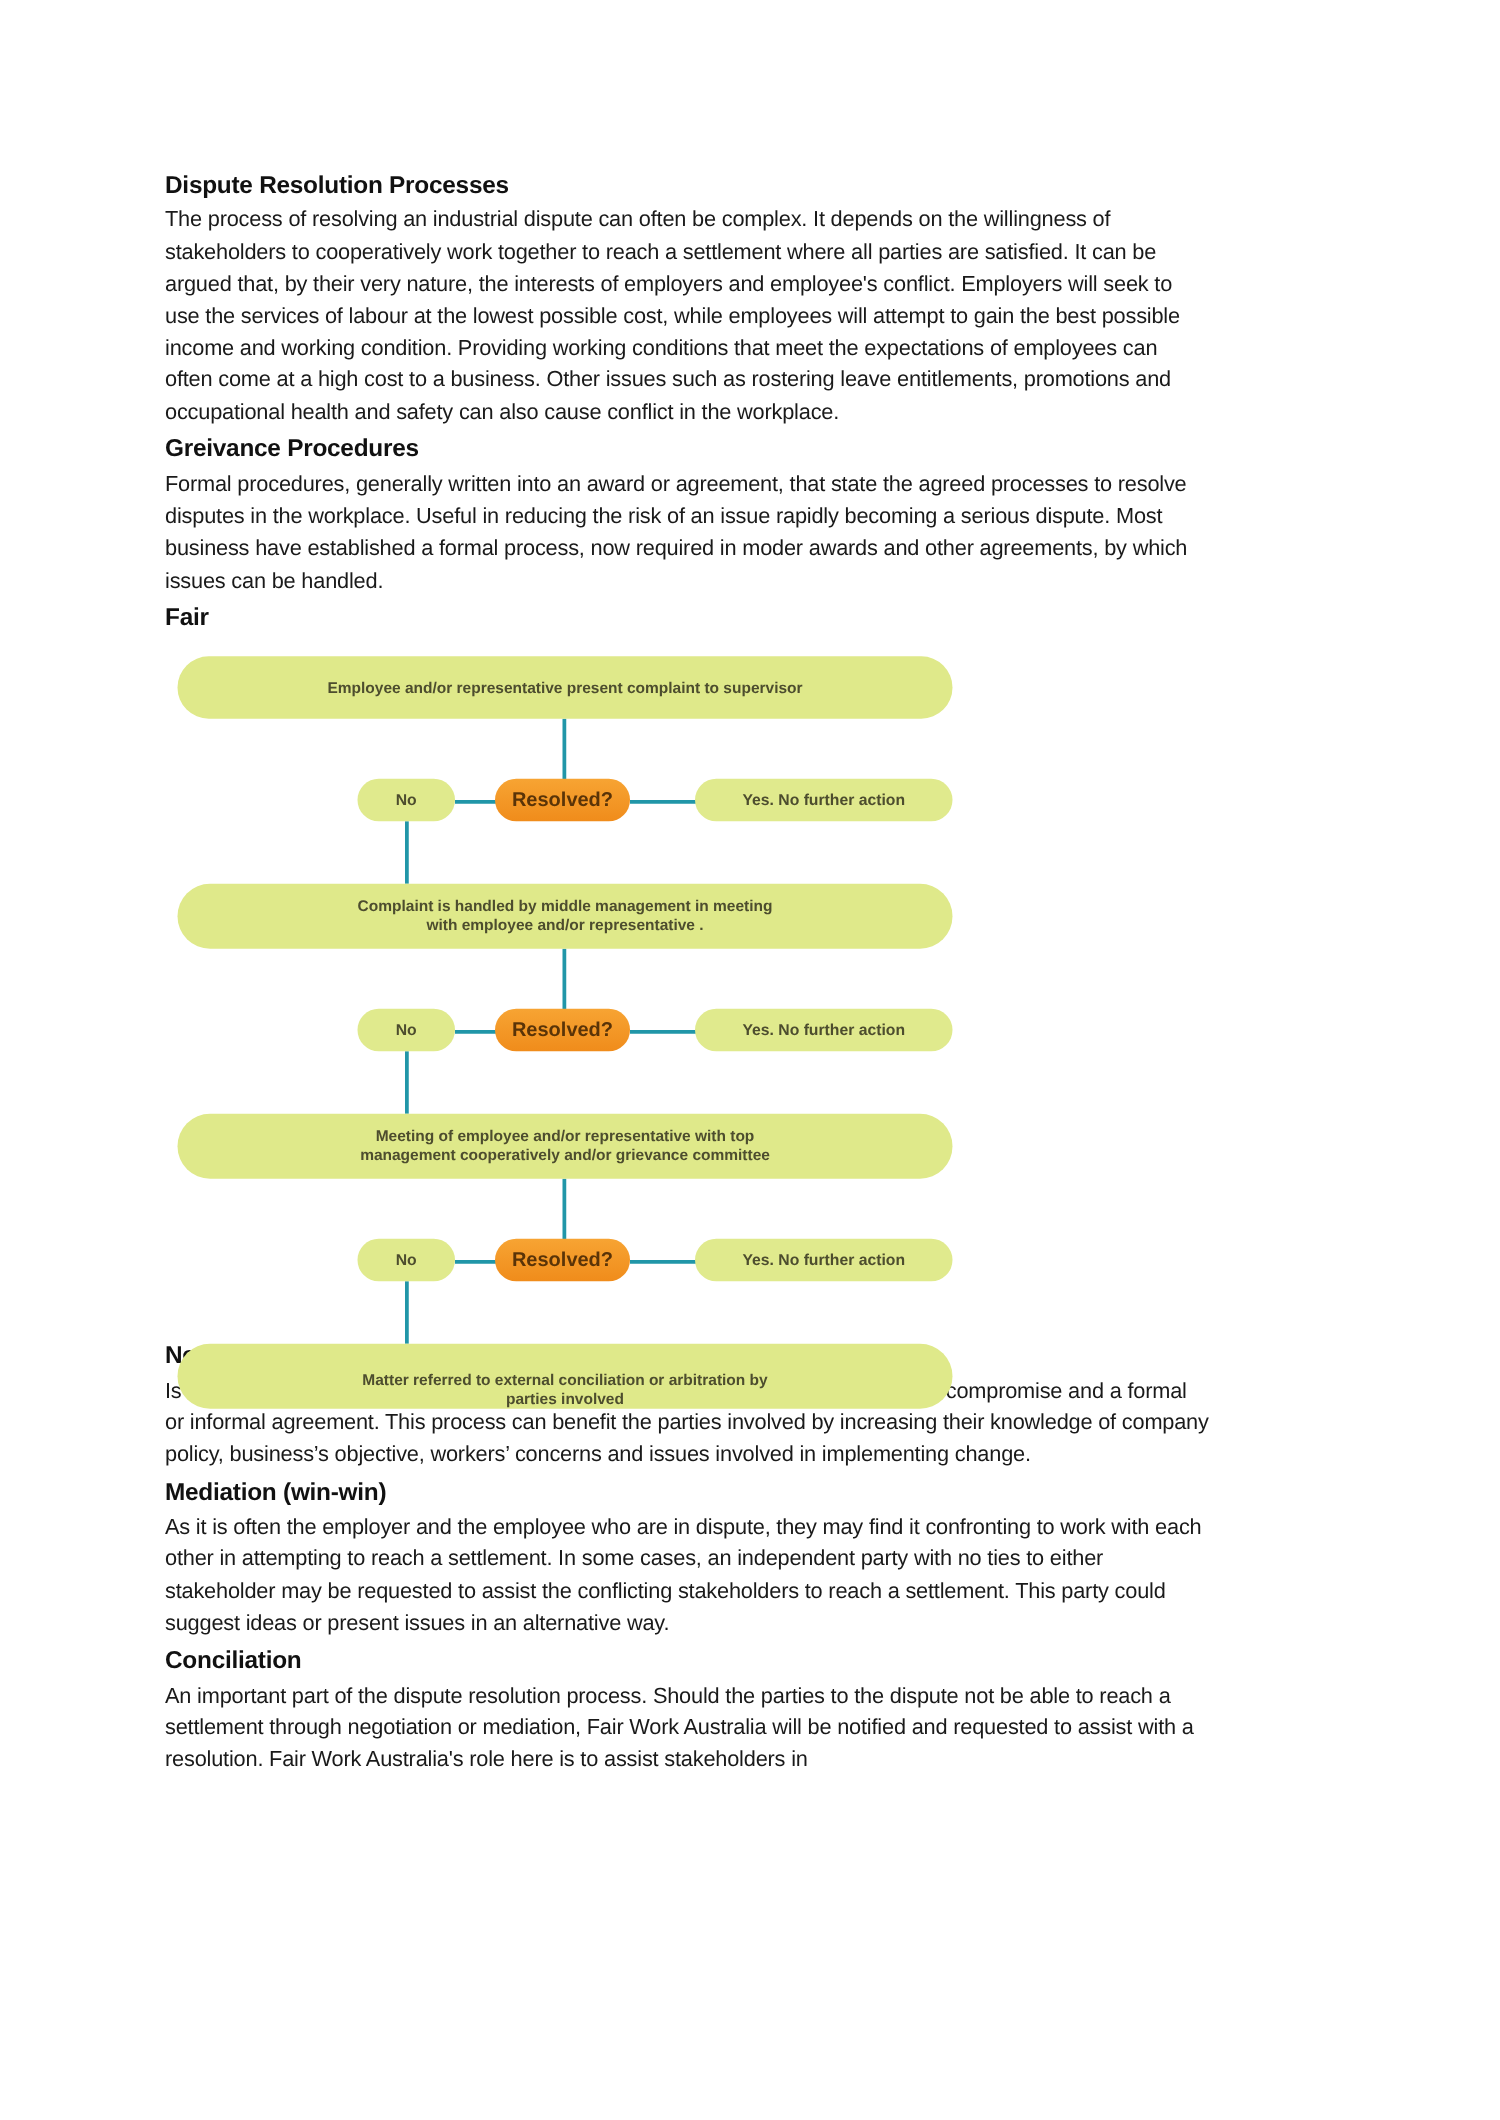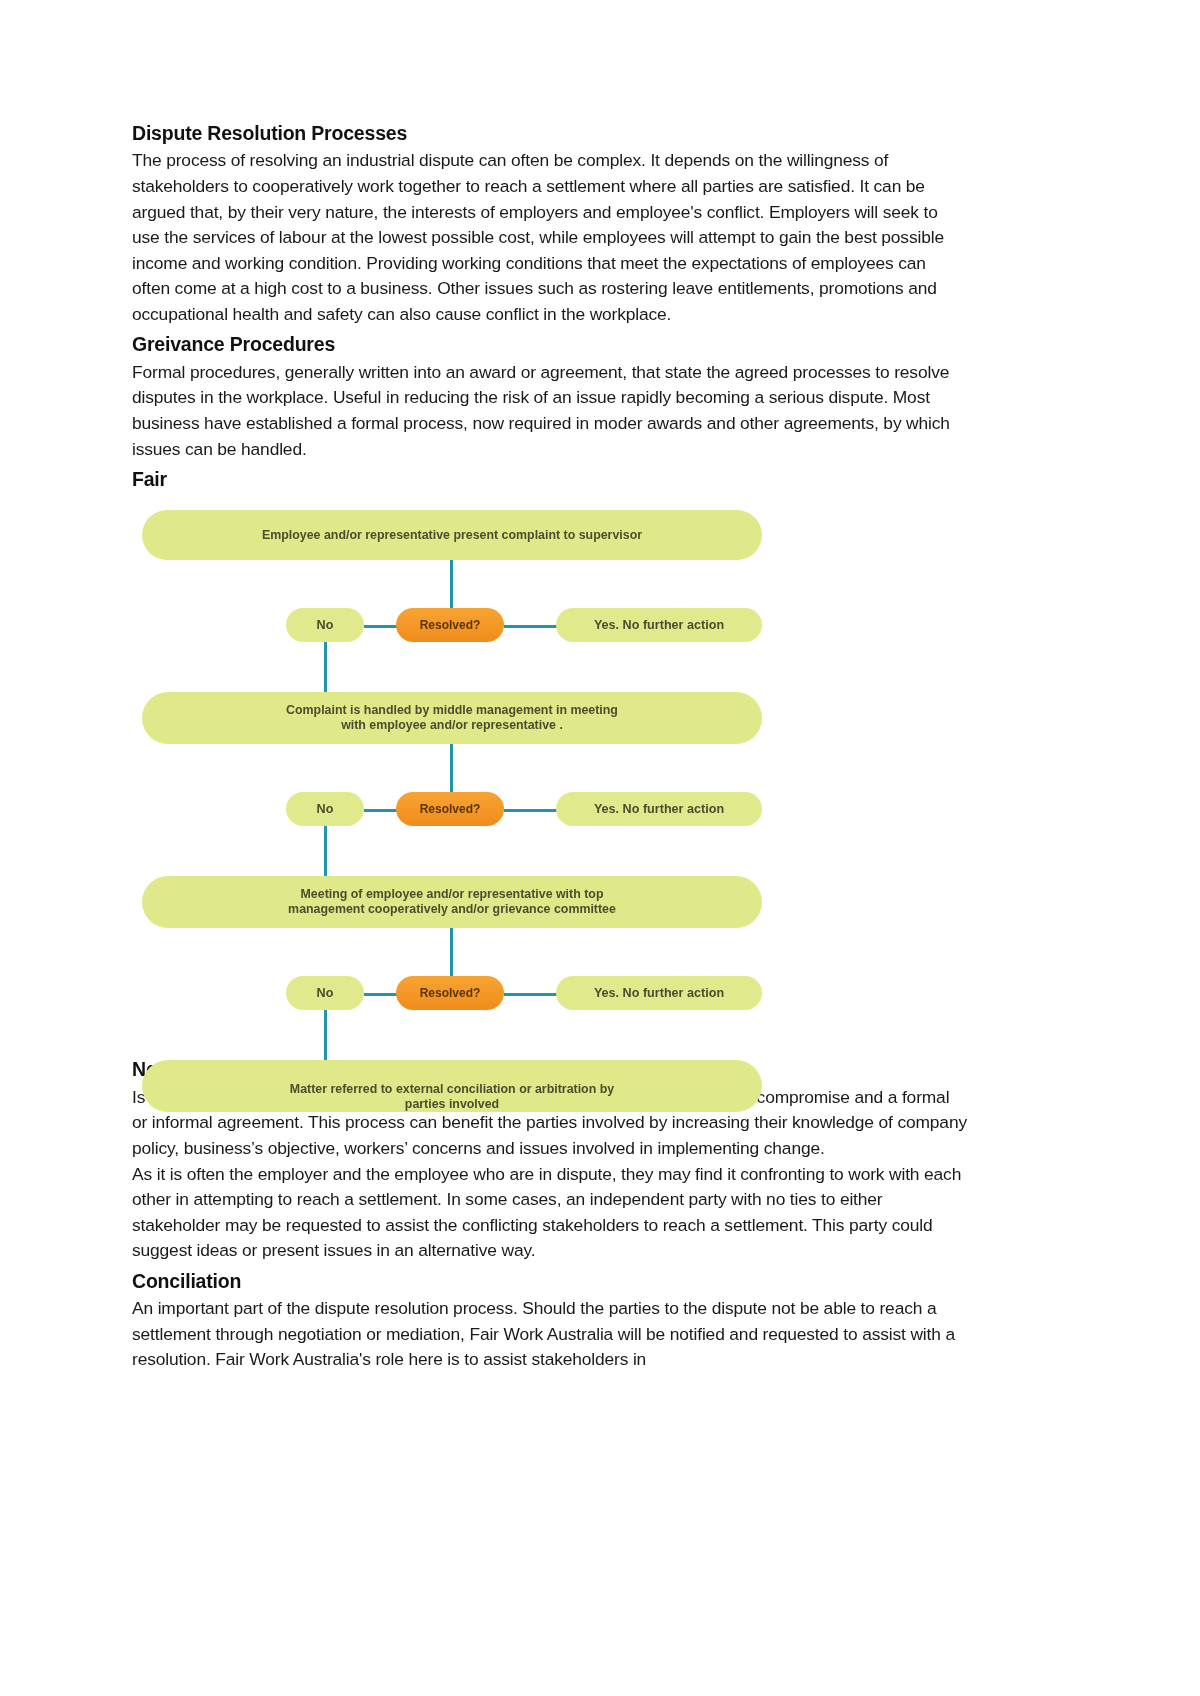"Dispute Resolution Processes" .content { top: 120px -> 135px }
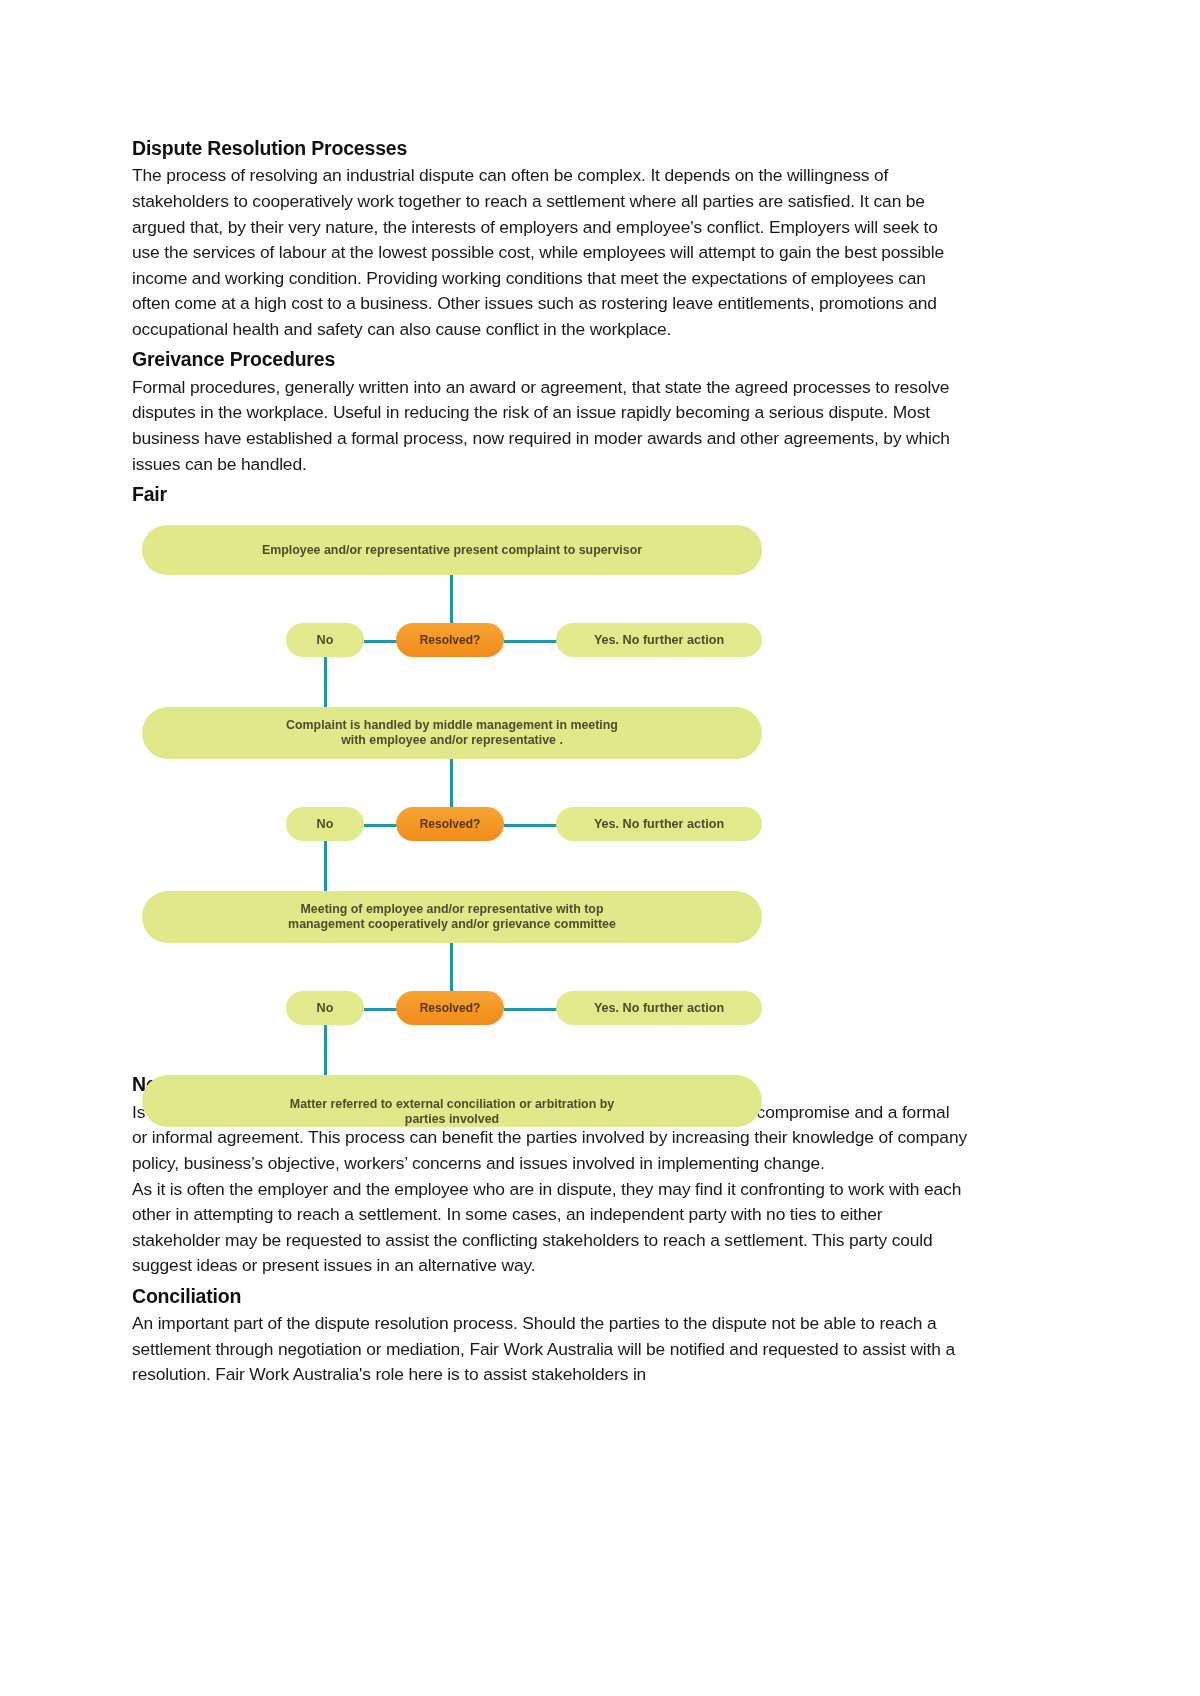"Resolved?" .decision { font-size: 12px -> 16px }
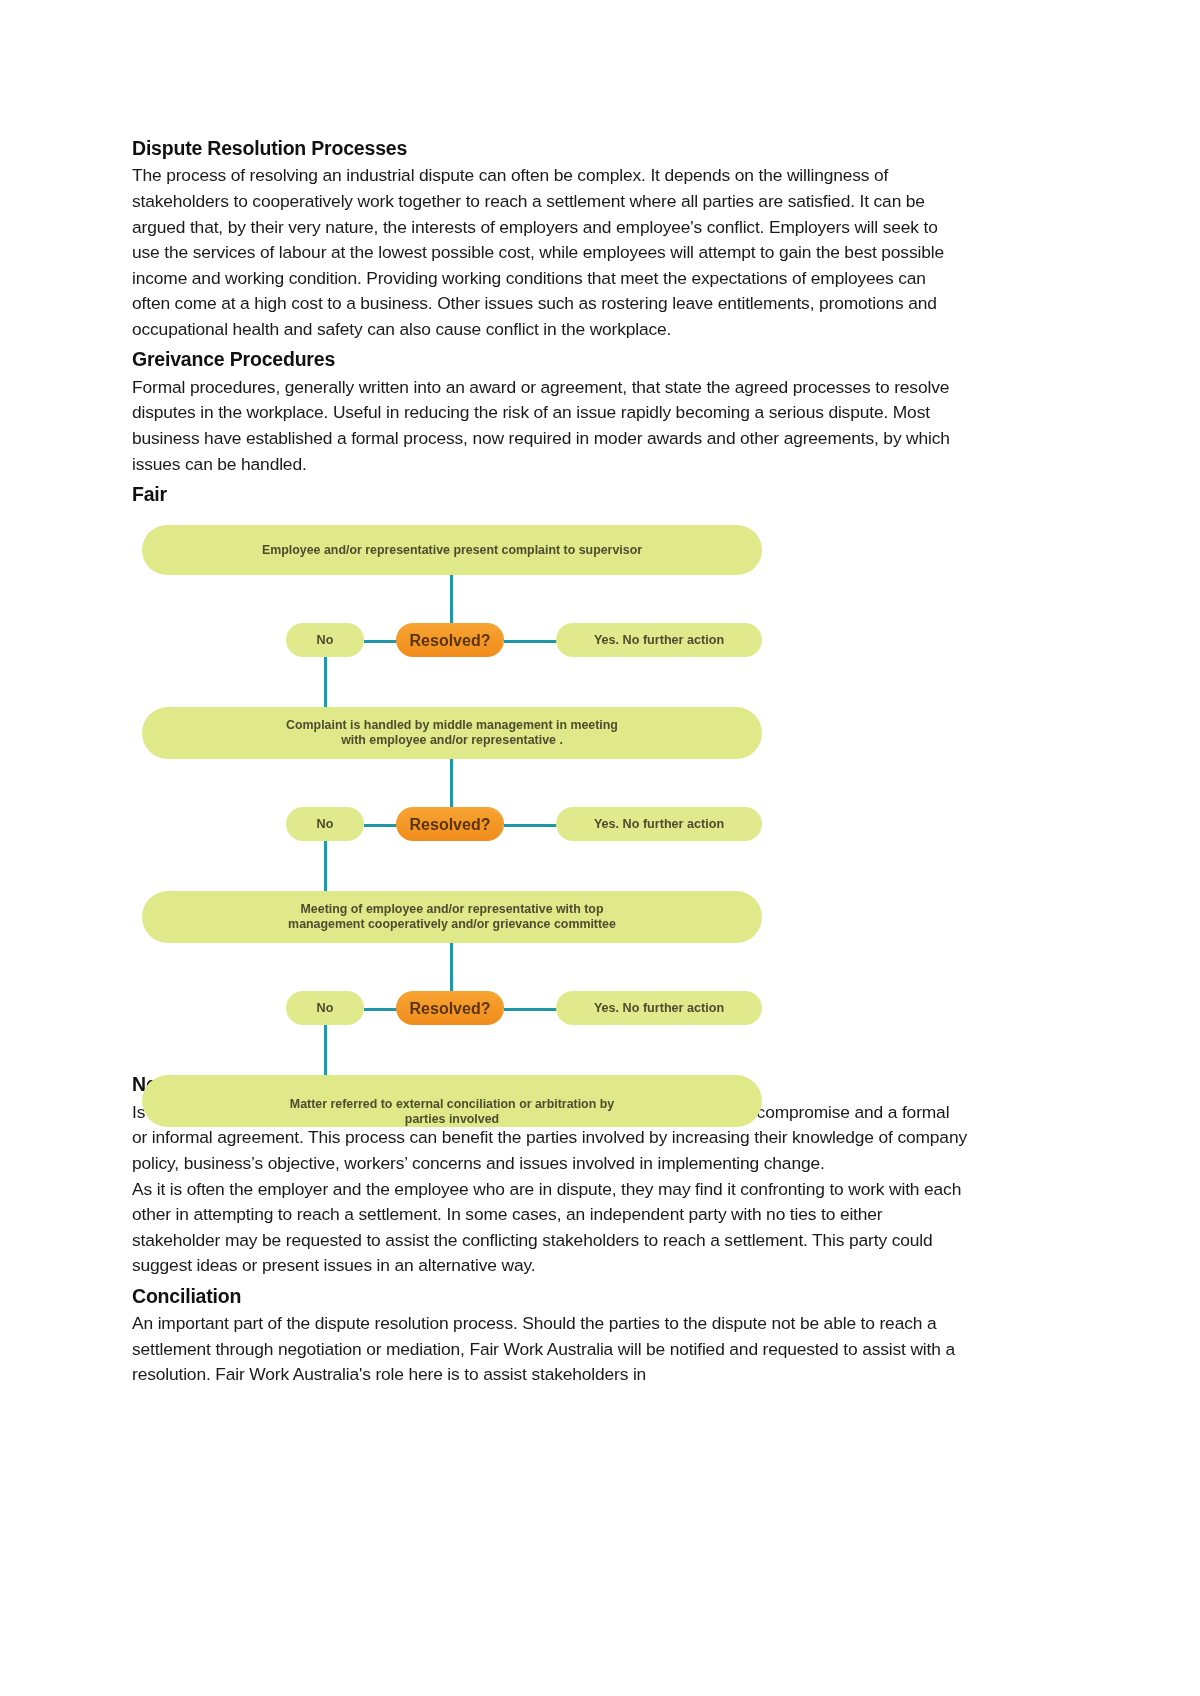"Mediation (win-win)" h2.heading { html: none -> <h2>Mediation (win-win)</h2> }
